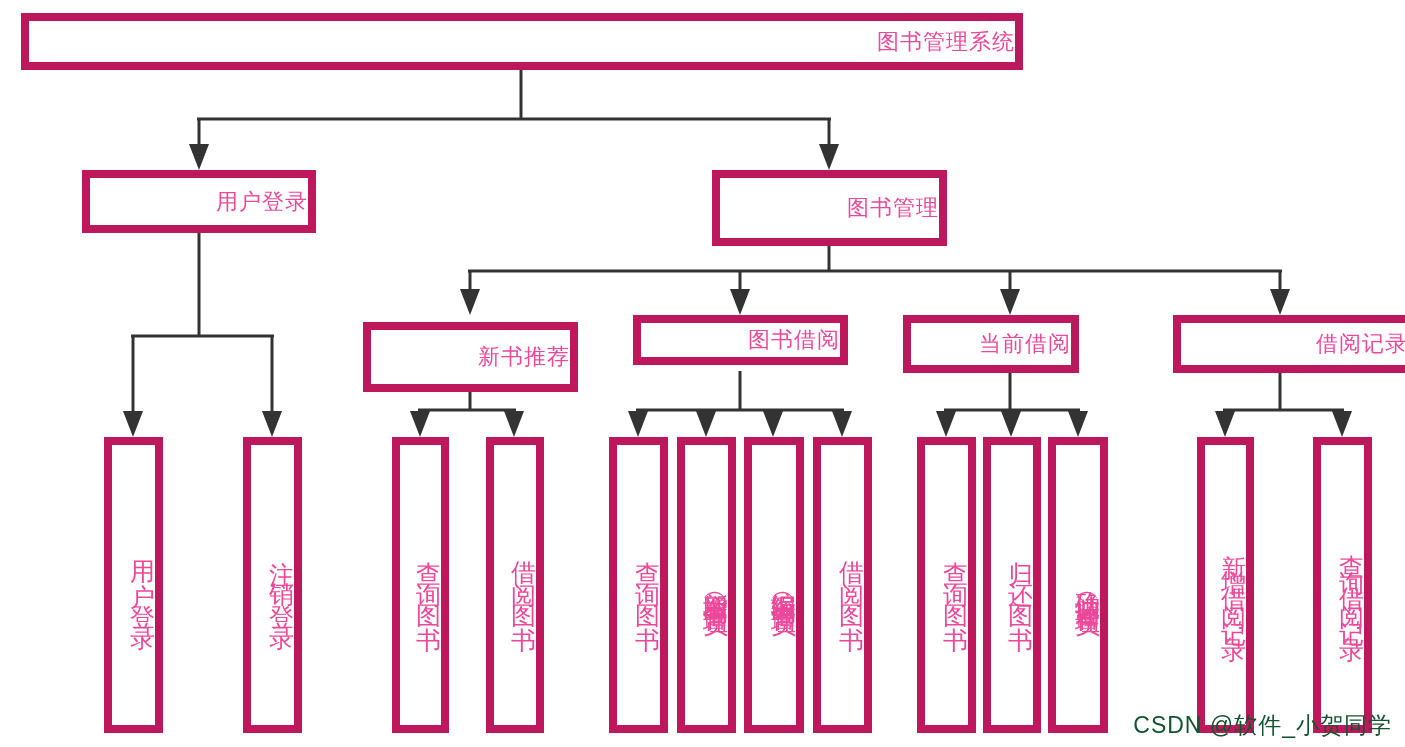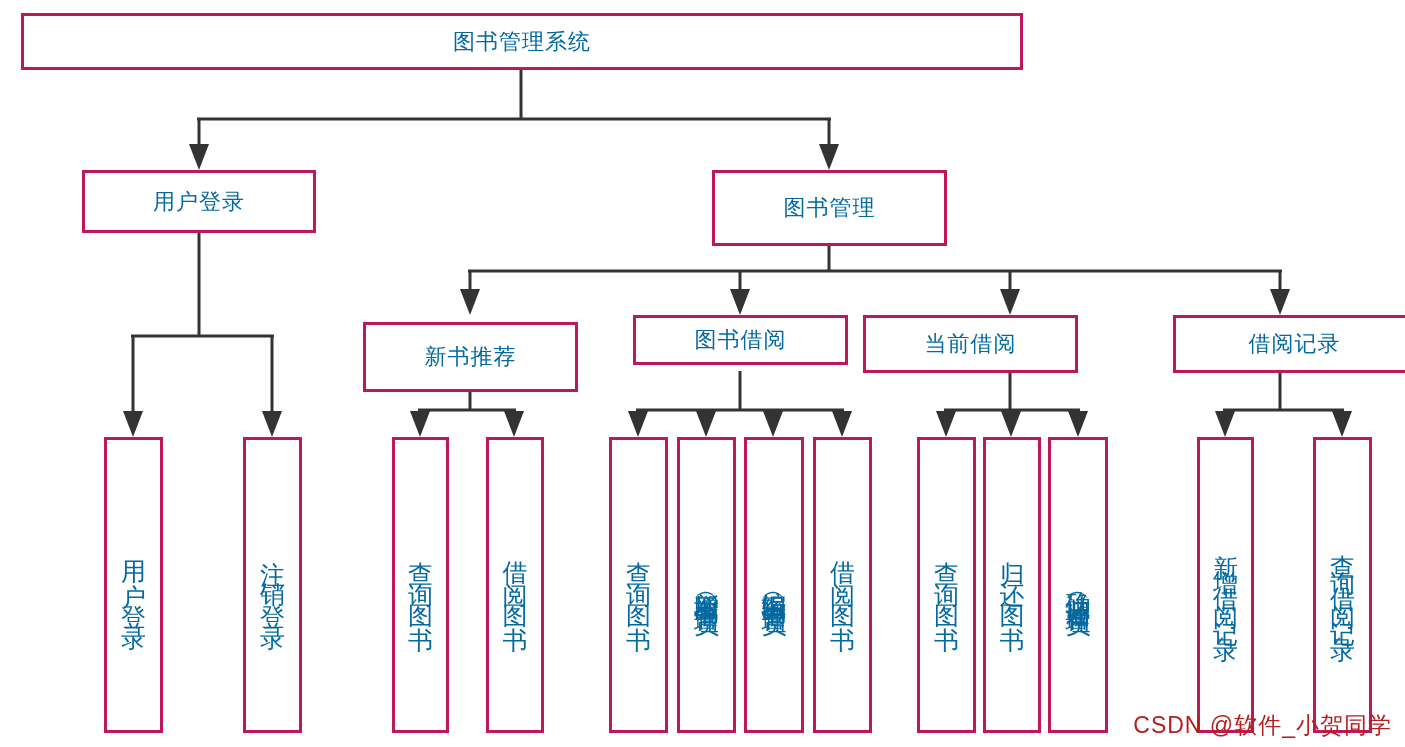"图书管理系统" .node { border: 3px solid #be185d -> 8px solid #be185d; color: #0369a1 -> #ec4899; justify-content: center -> flex-end }
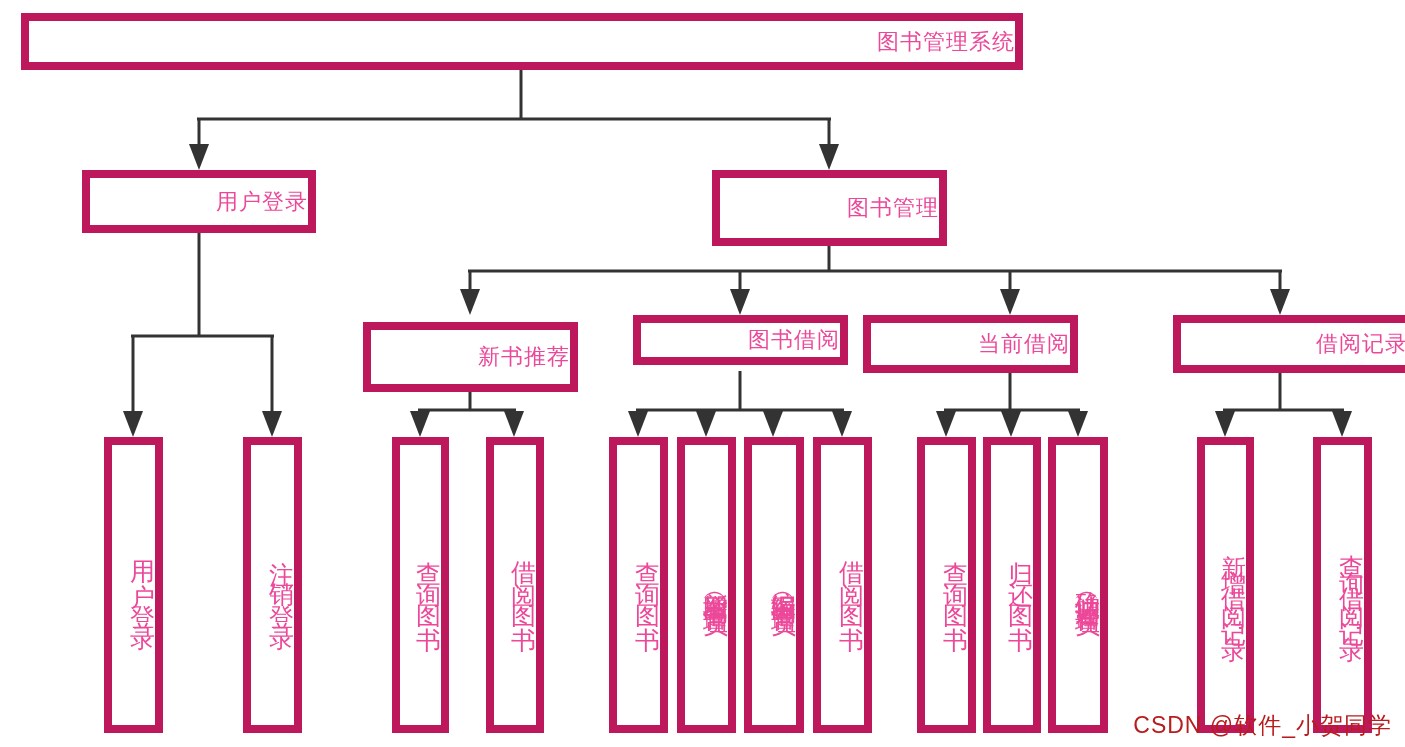"当前借阅" div.node { left: 863px -> 903px; width: 215px -> 176px }
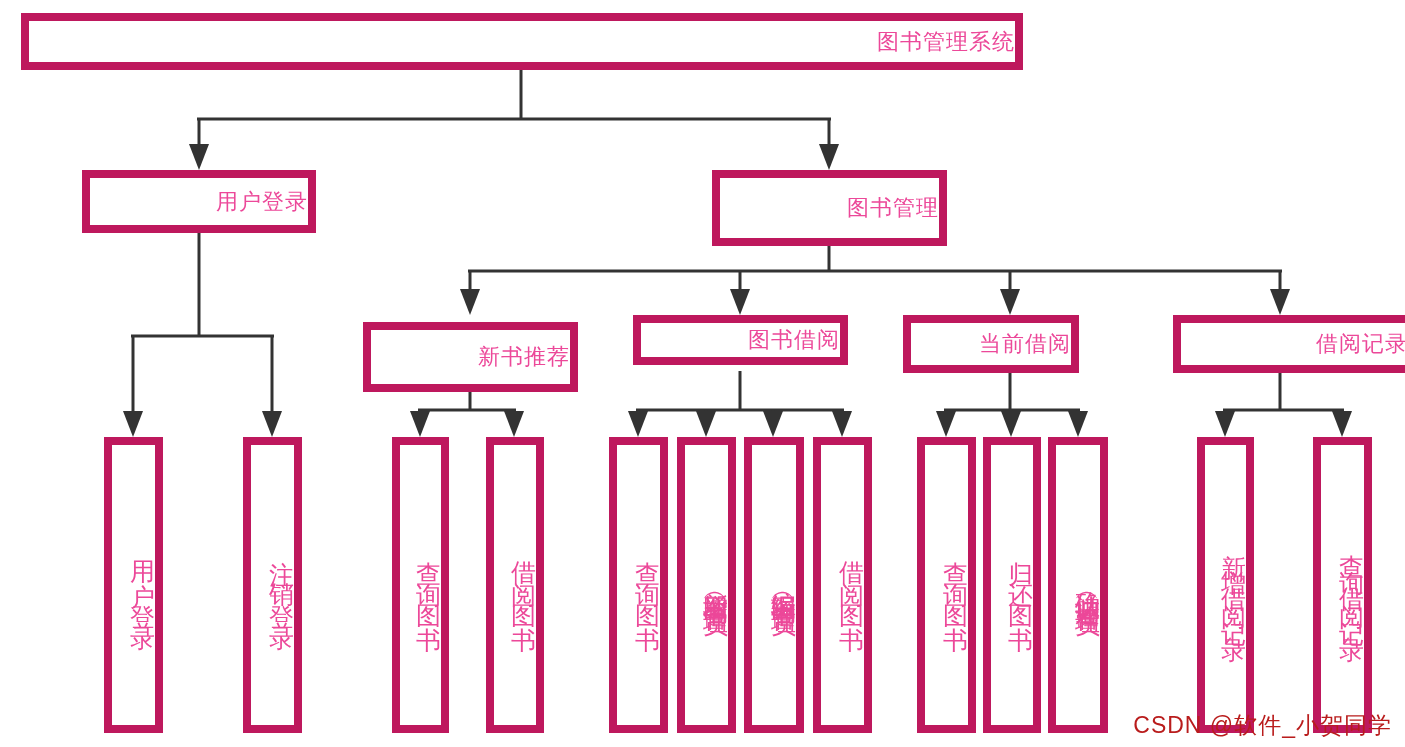"CSDN @软件_小贺同学" #watermark { color: #b91c1c -> #14532d }
